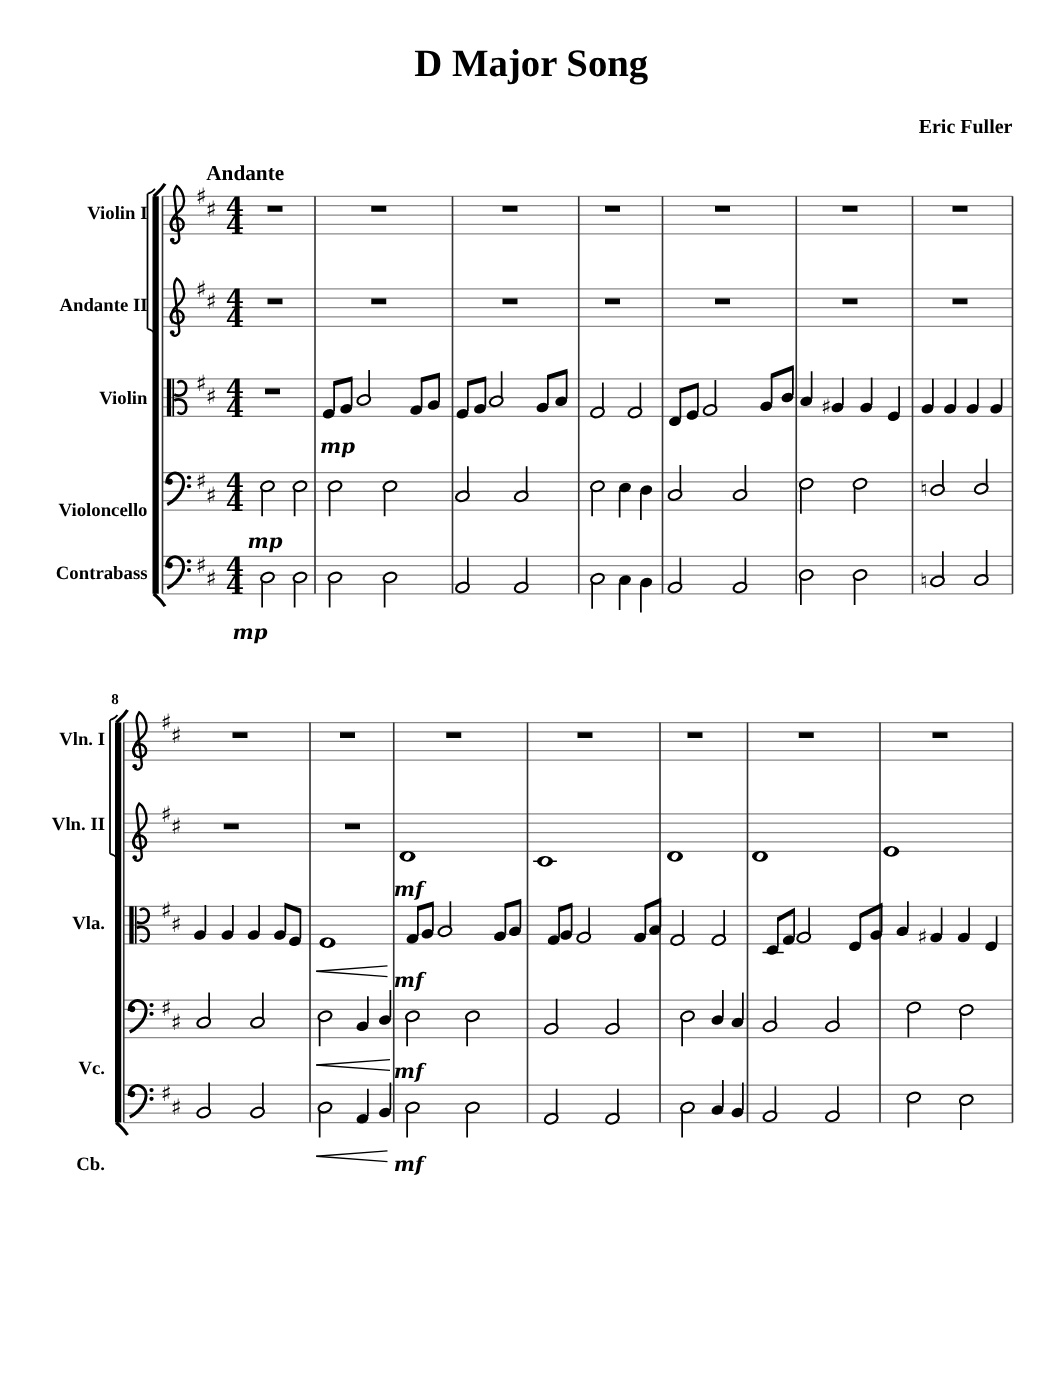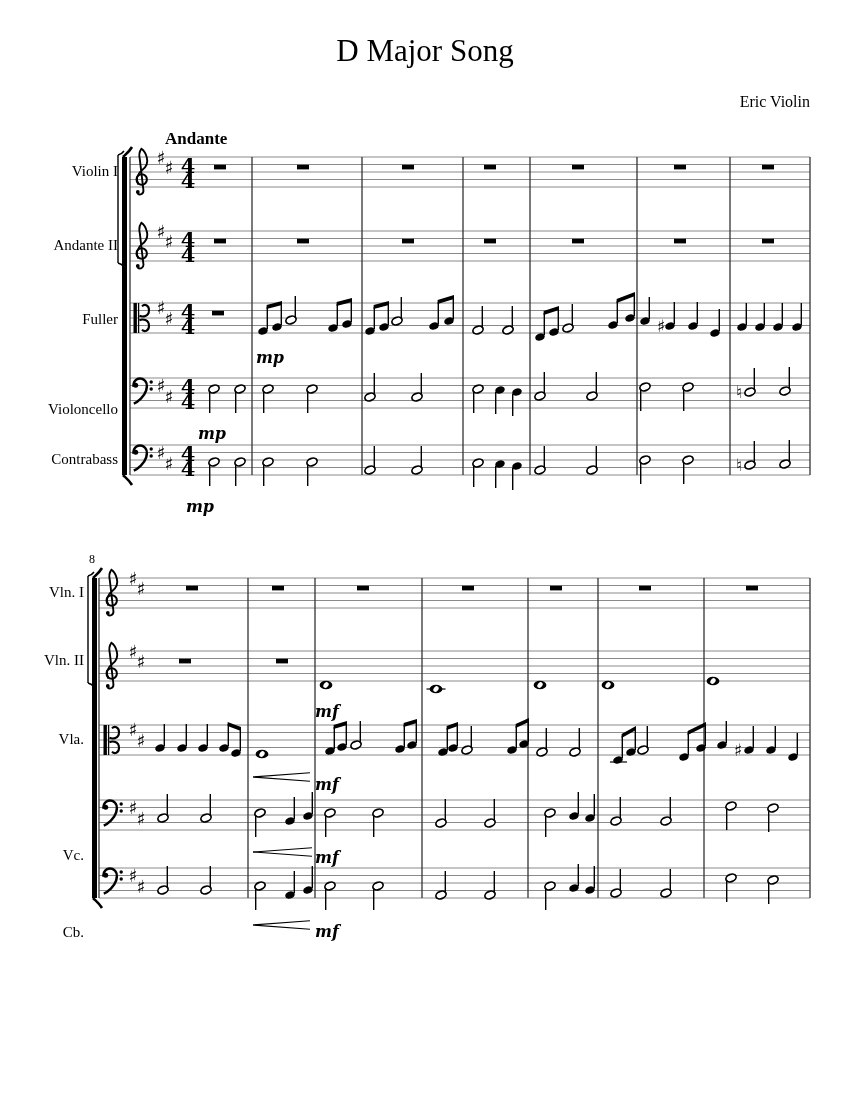"D Major Song" .abs { font-weight: none -> bold }
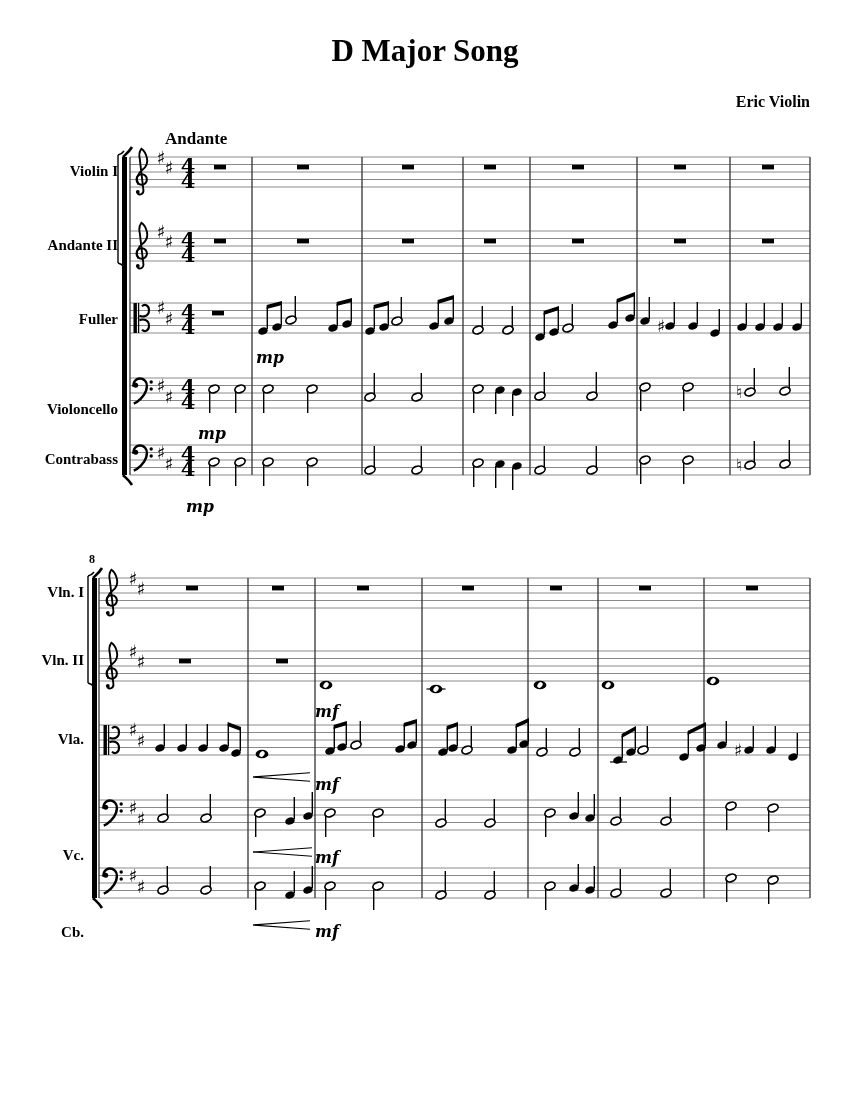"Eric Violin" div.abs { text: Violin -> Fuller }
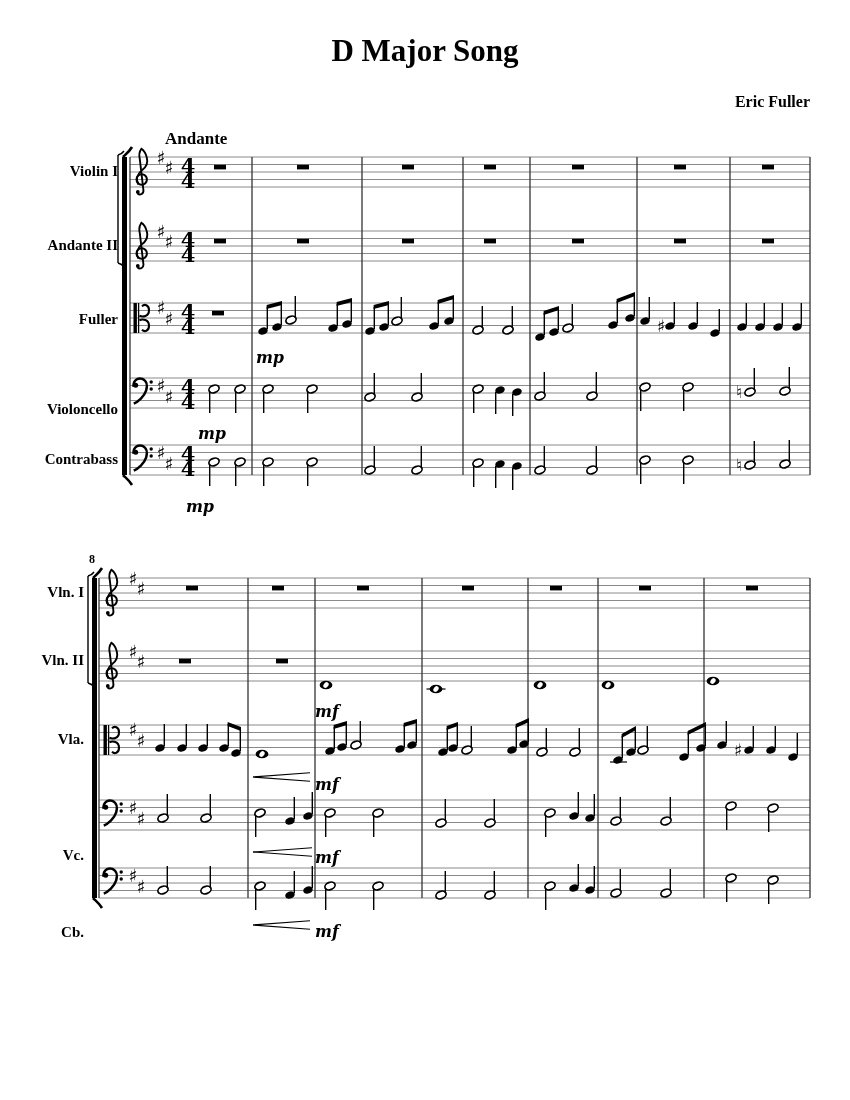"Fuller" div.abs { text: Fuller -> Violin }
